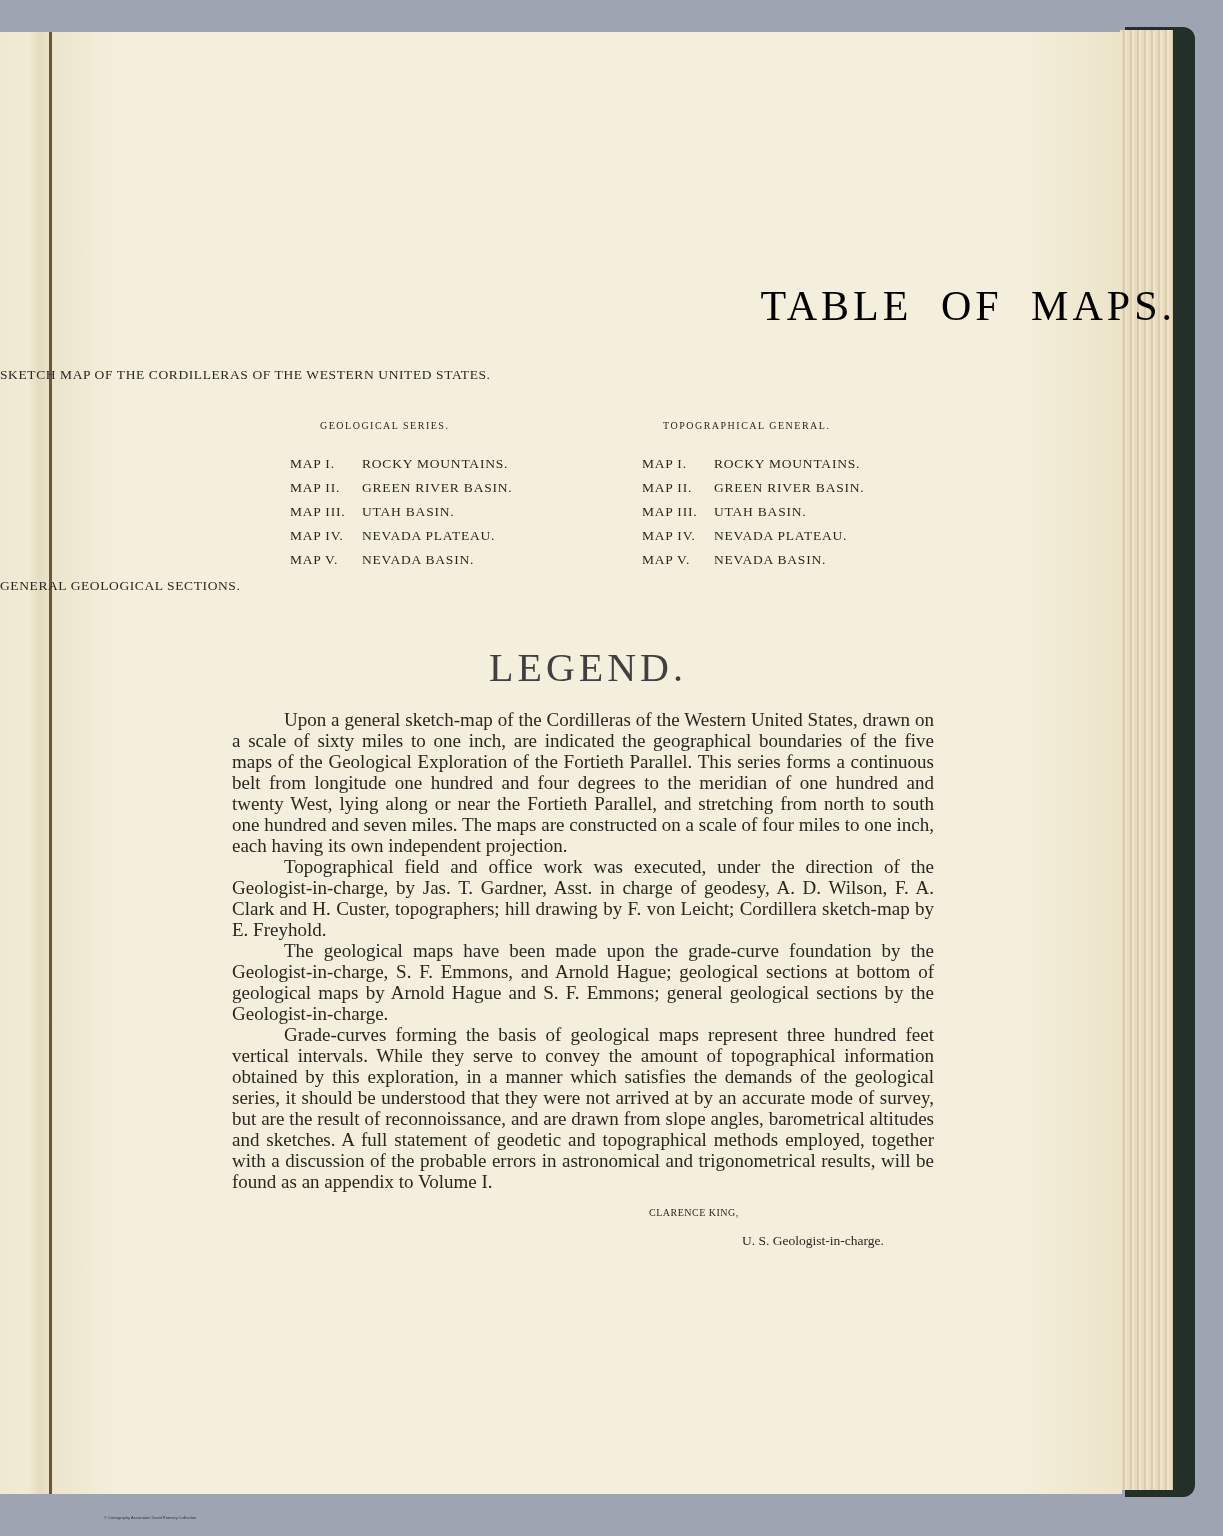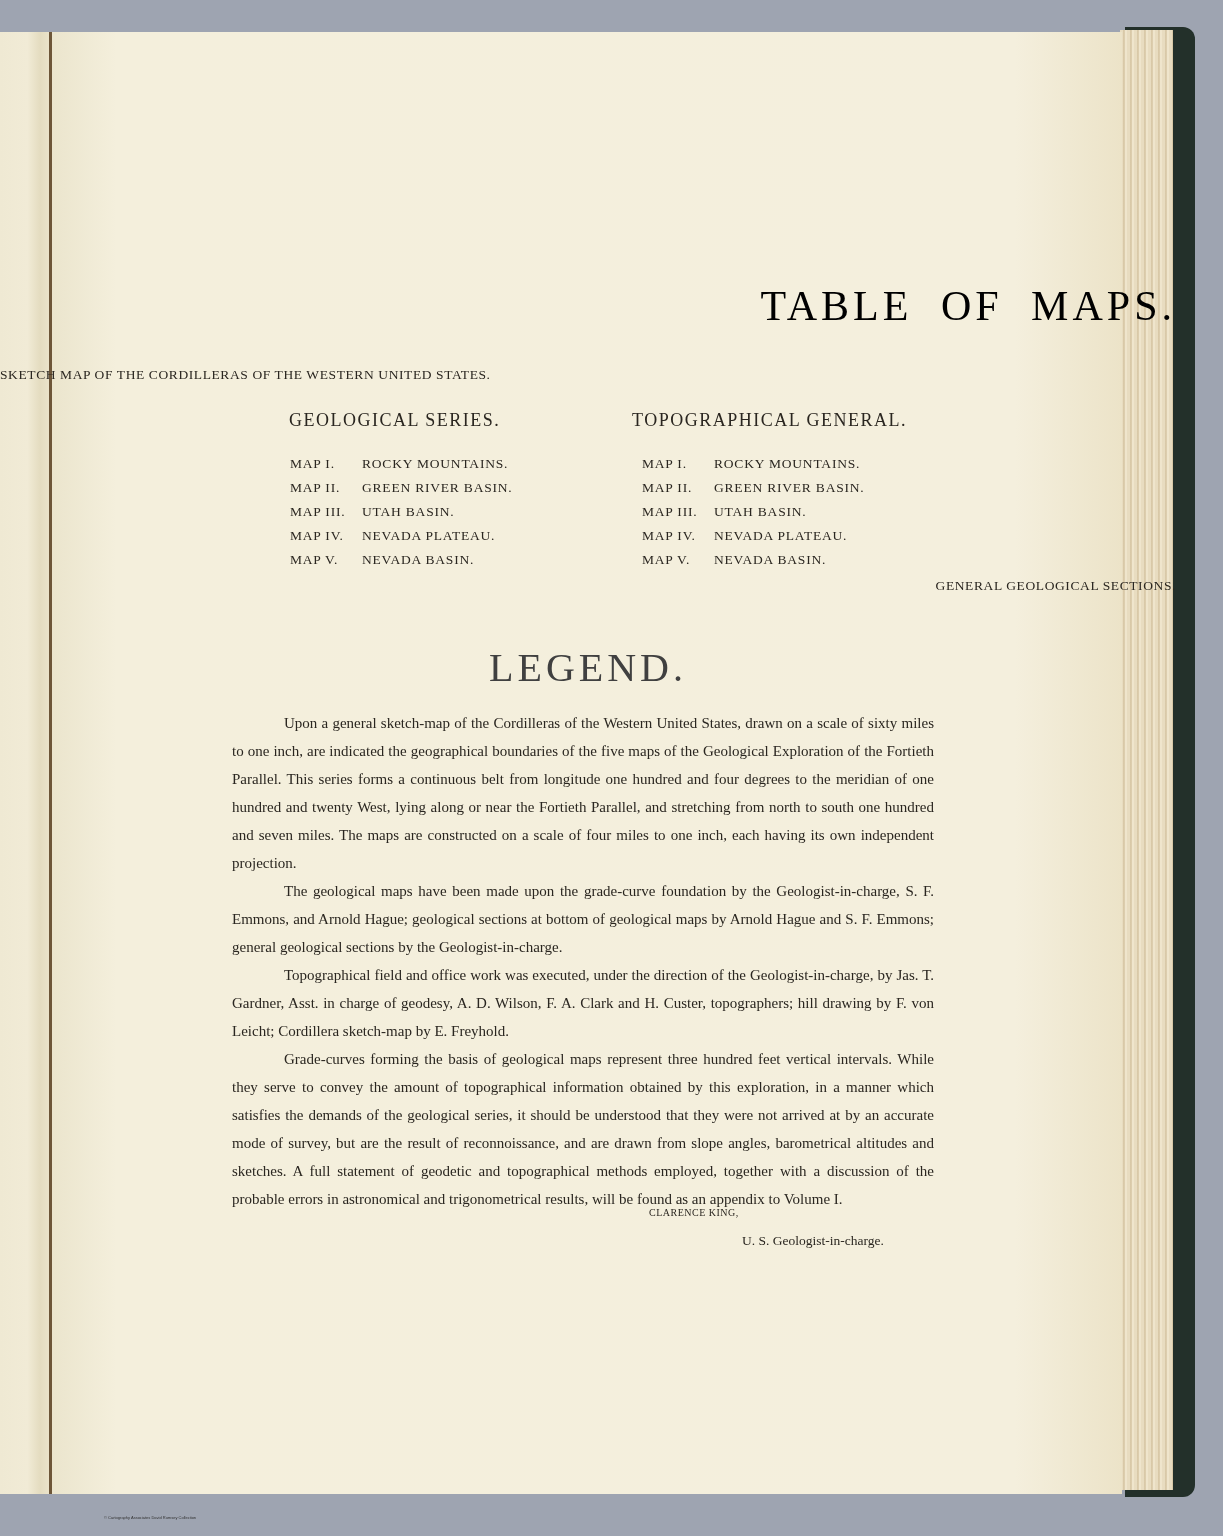"GEOLOGICAL SERIES." .series-heading { font-size: 18px -> 10px; margin-left: none -> 31px; top: 410px -> 420px }
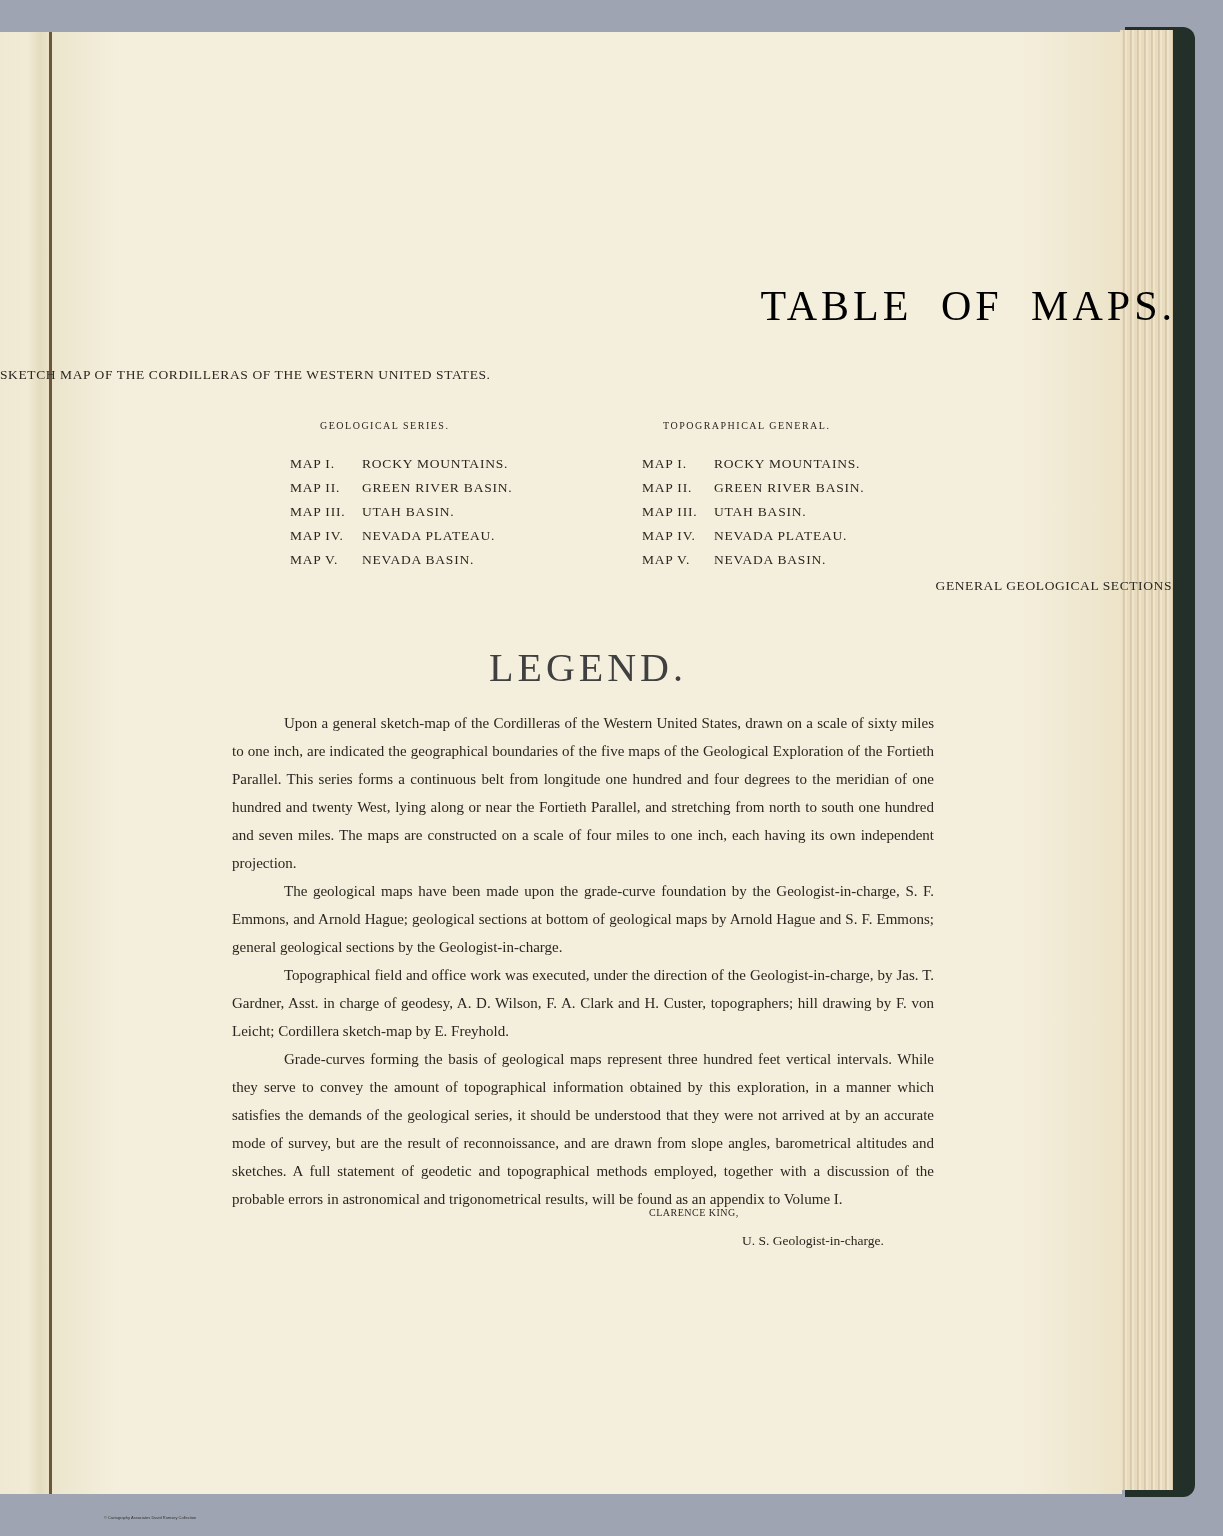"GENERAL GEOLOGICAL SECTIONS." .sections { text-align: right -> left }
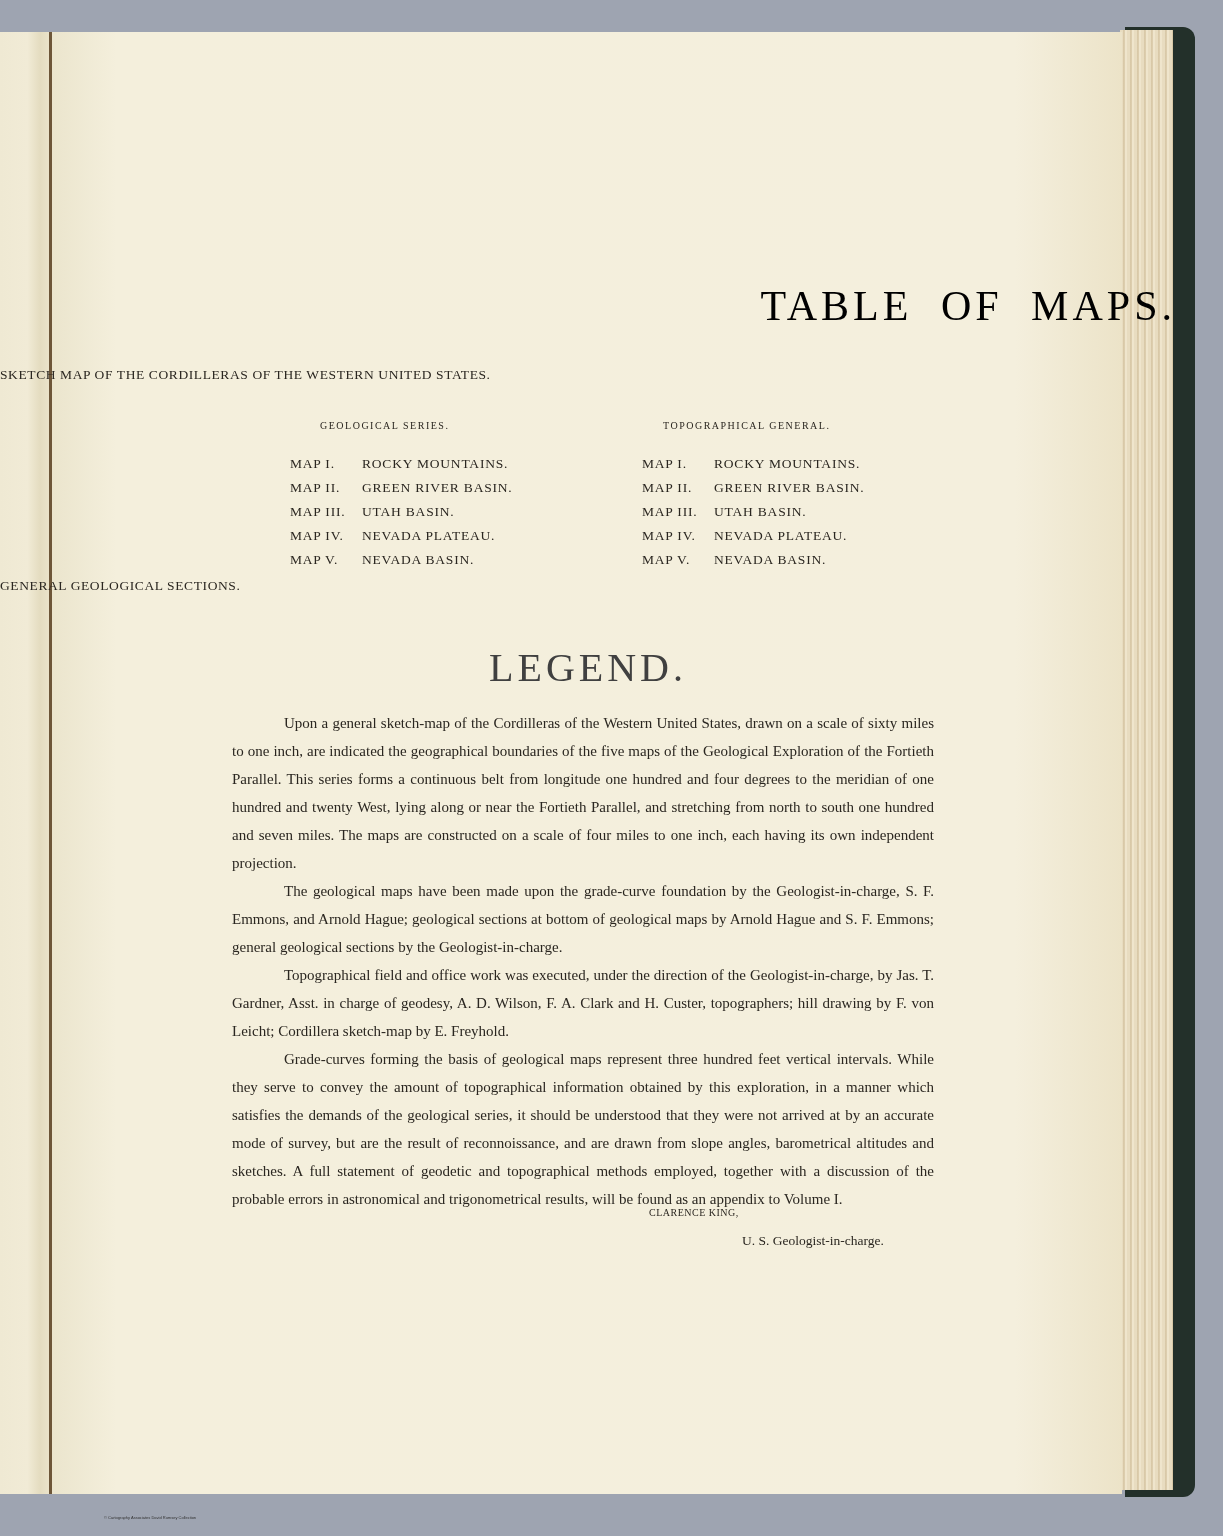"Upon a general sketch-map of" .body-text { font-size: 15px -> 19px; line-height: 28px -> 21px }
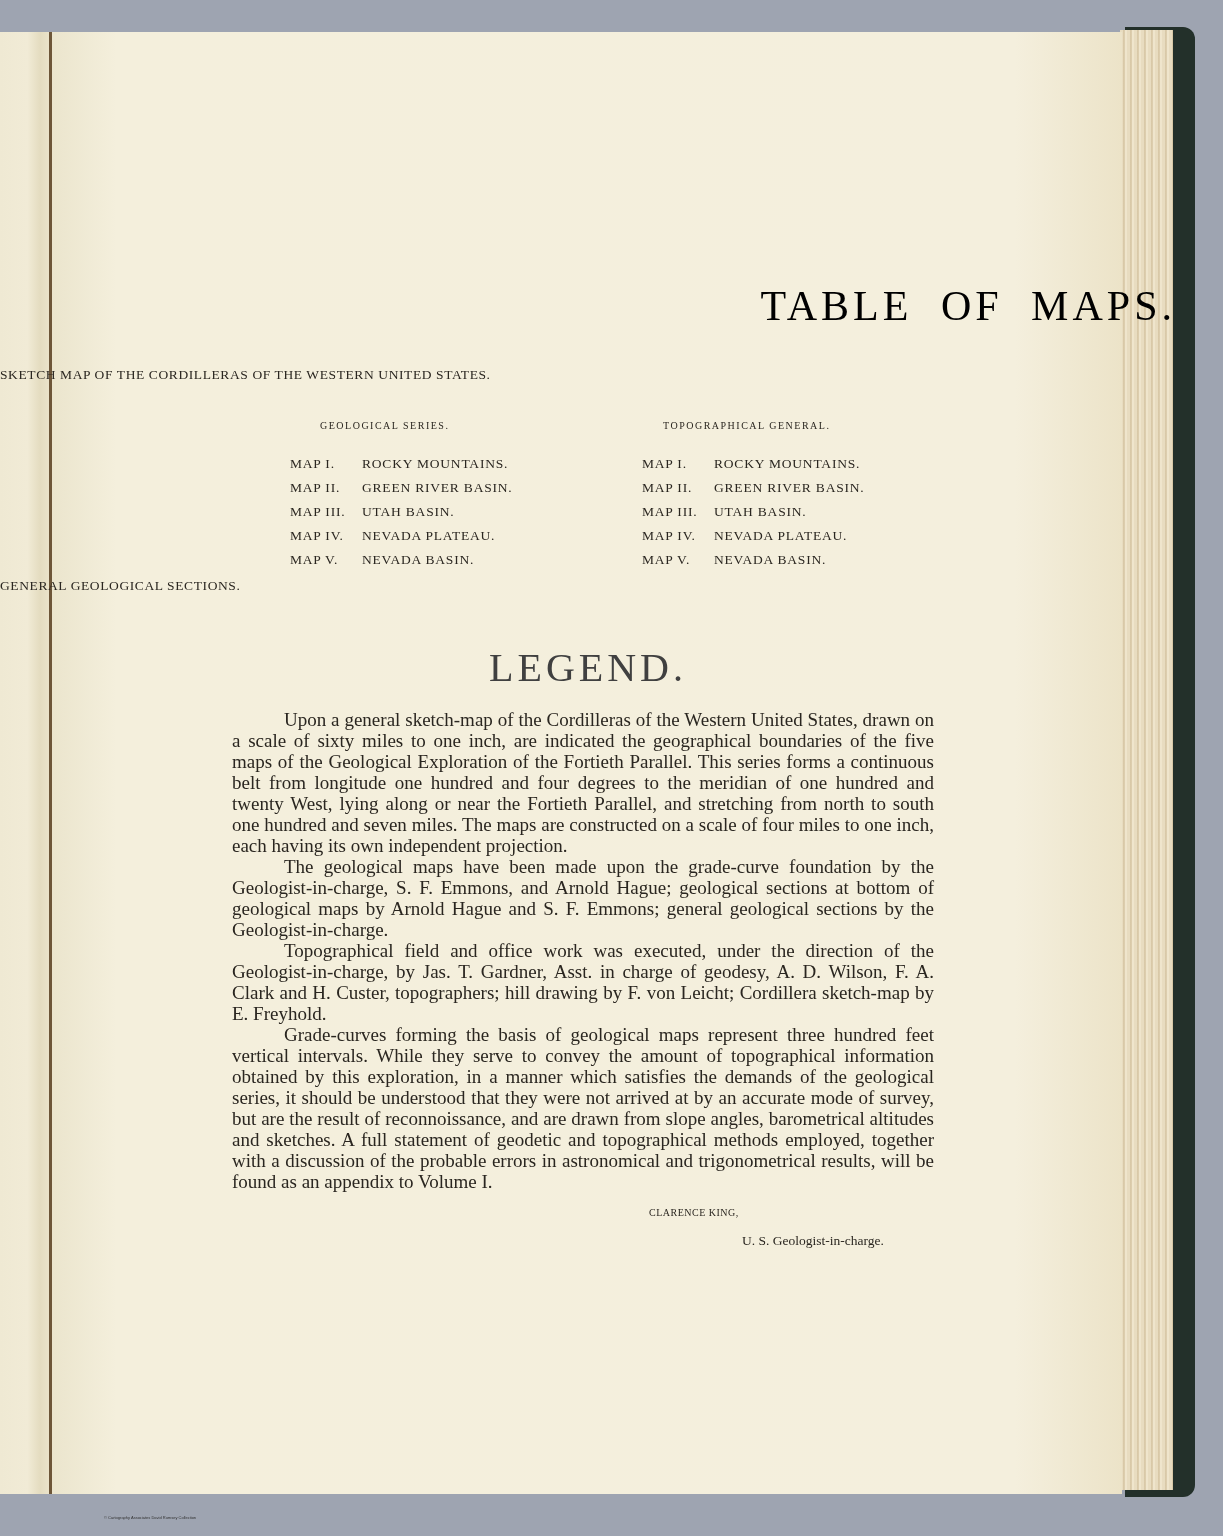"The geological maps have been" p { order: before "Topographical field and office work" -> after "Topographical field and office work" }
